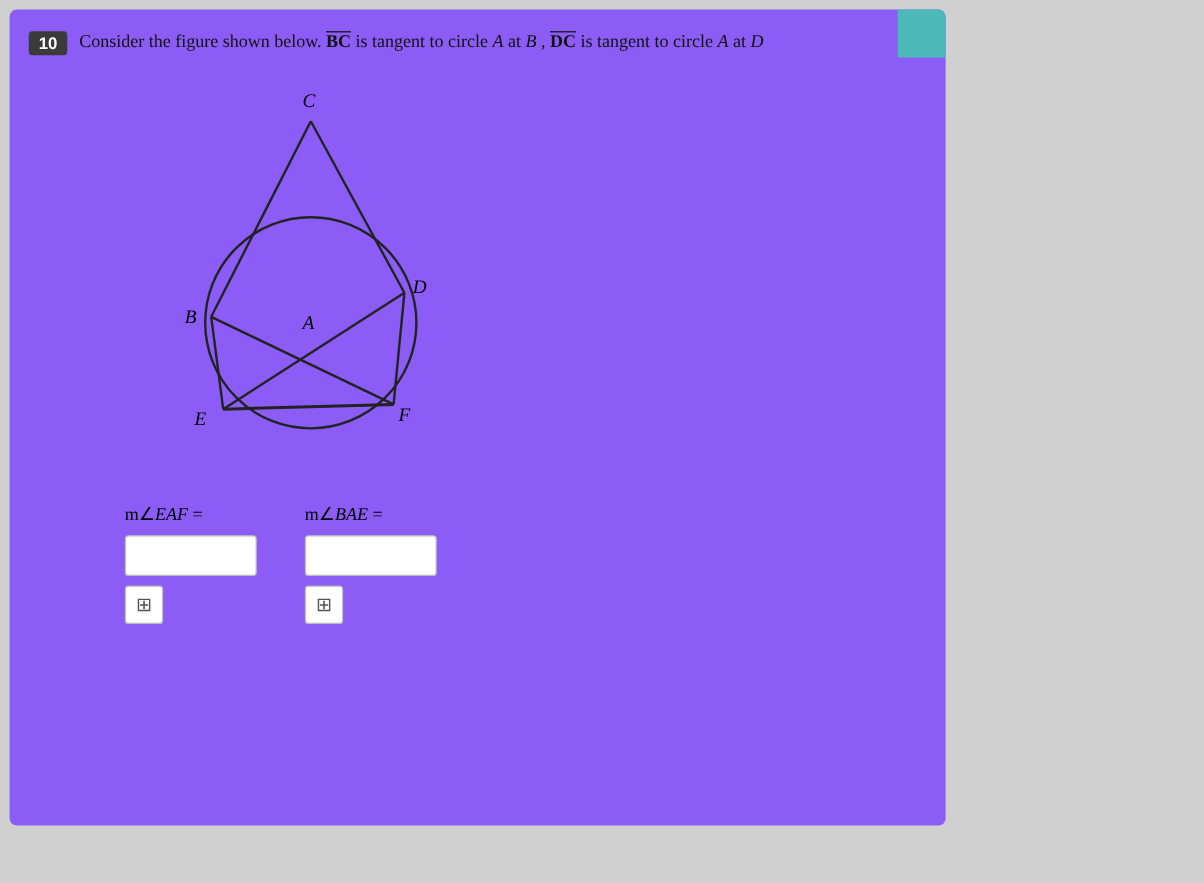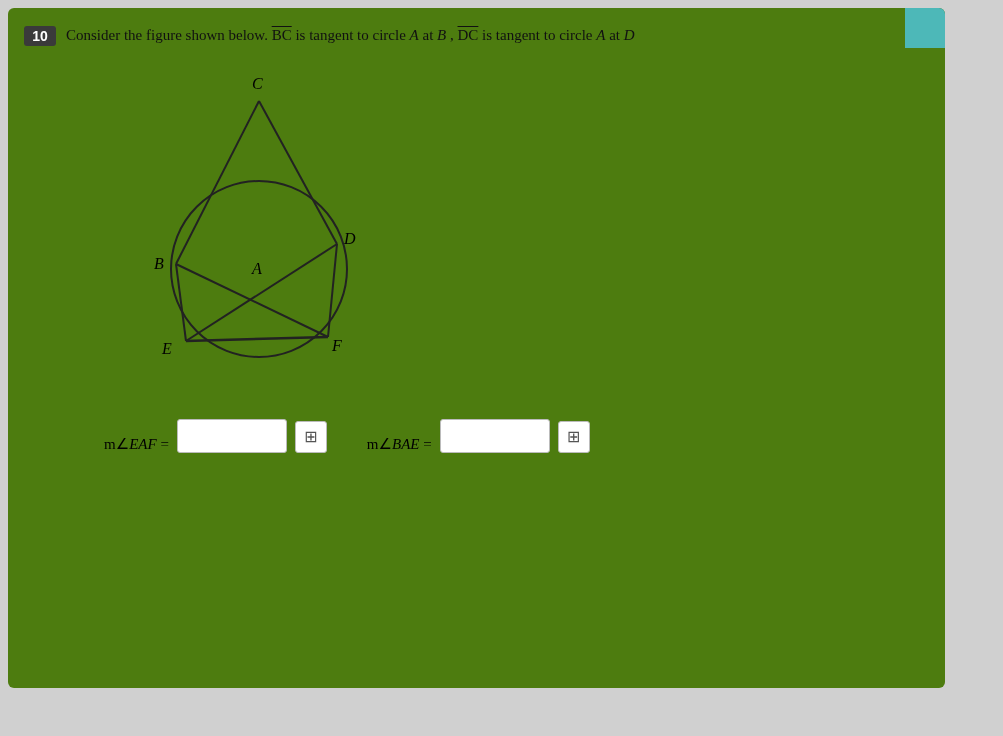"10" .main-card { background: #4d7c0f -> #8b5cf6; width: 937px -> 780px }
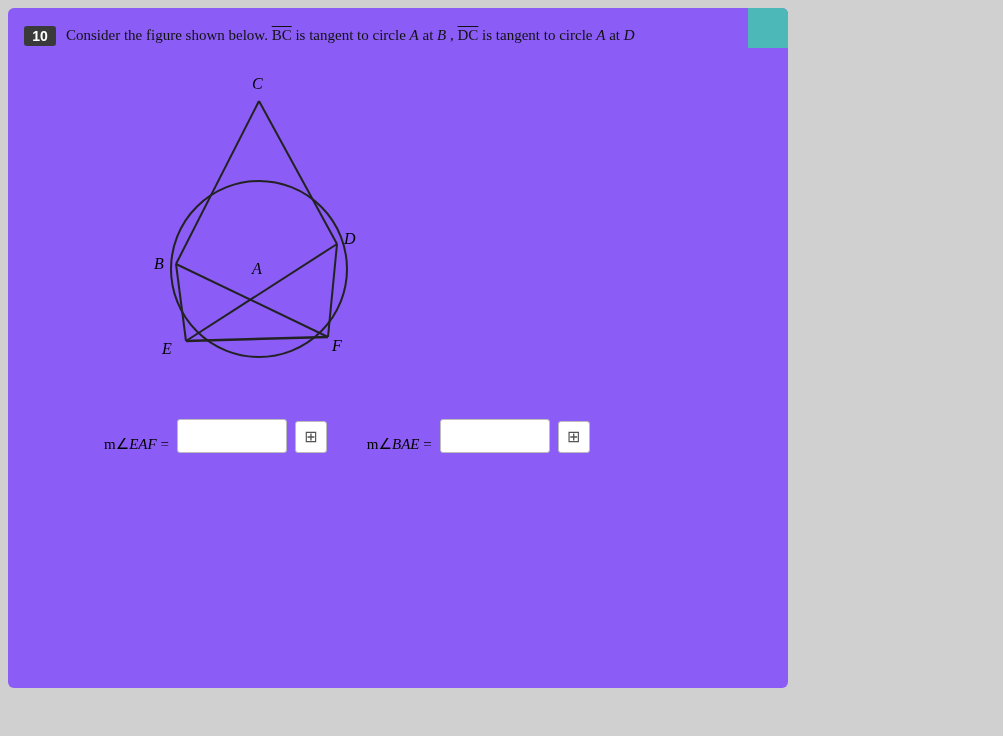"BC" .overline { font-weight: none -> bold }
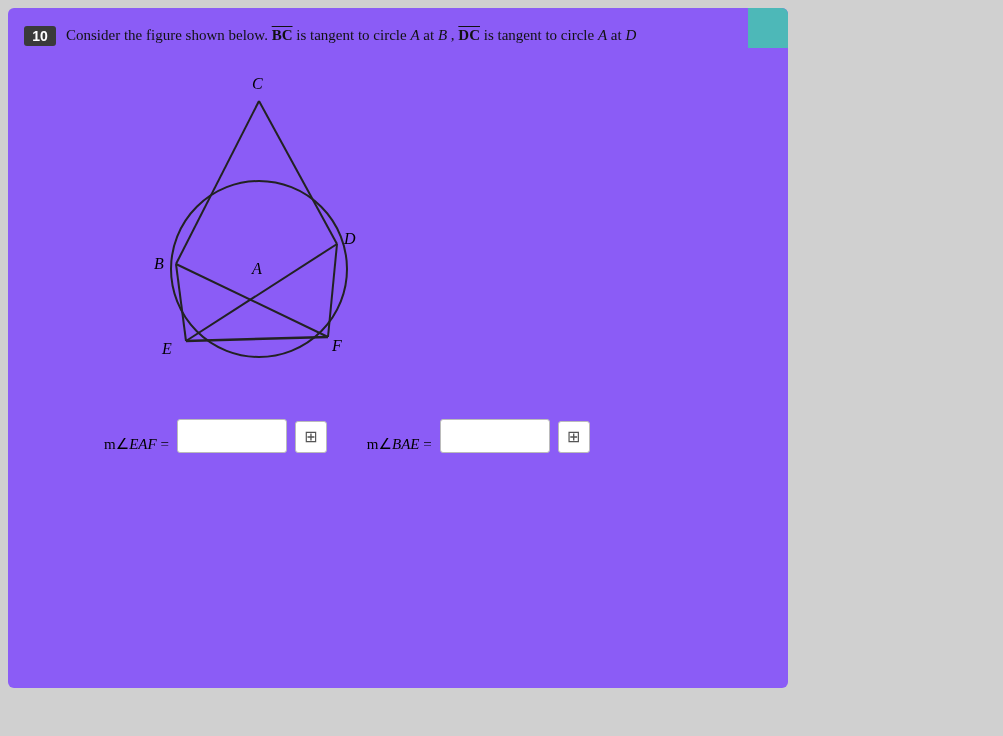"m∠EAF =" .answer-group { align-items: flex-end -> flex-start; flex-direction: none -> column }
